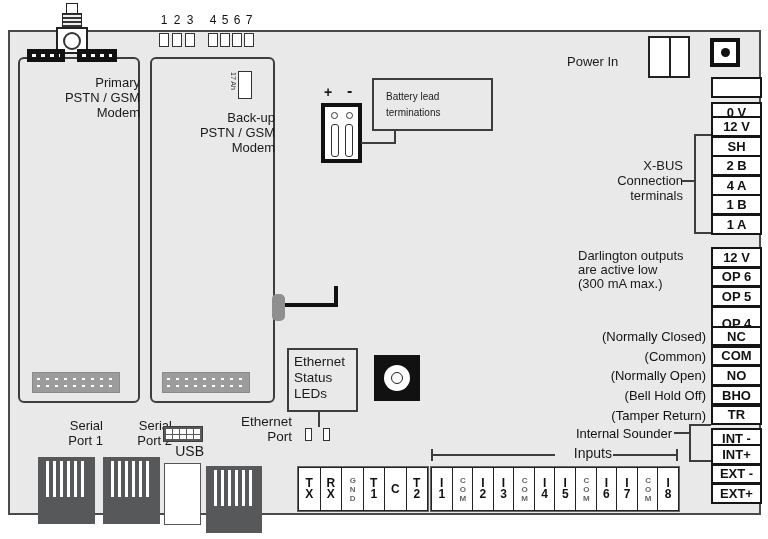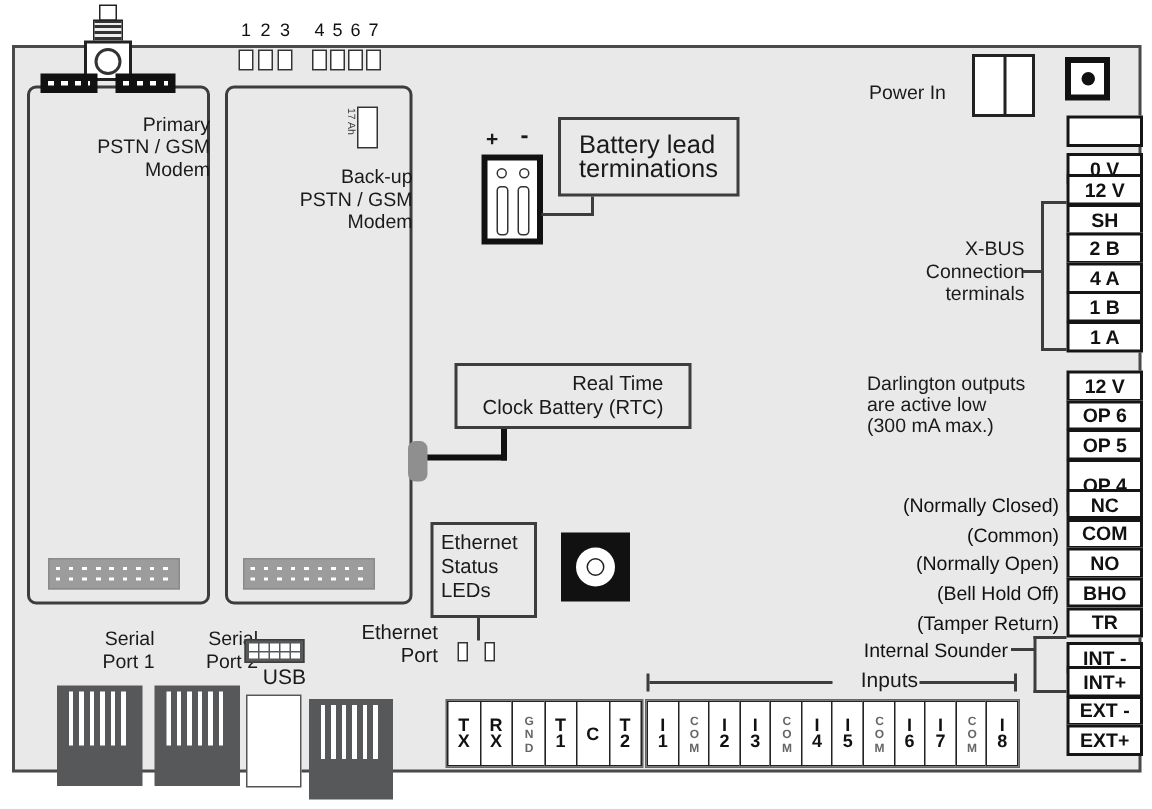"Power In" .rtxt { text-align: center -> left }
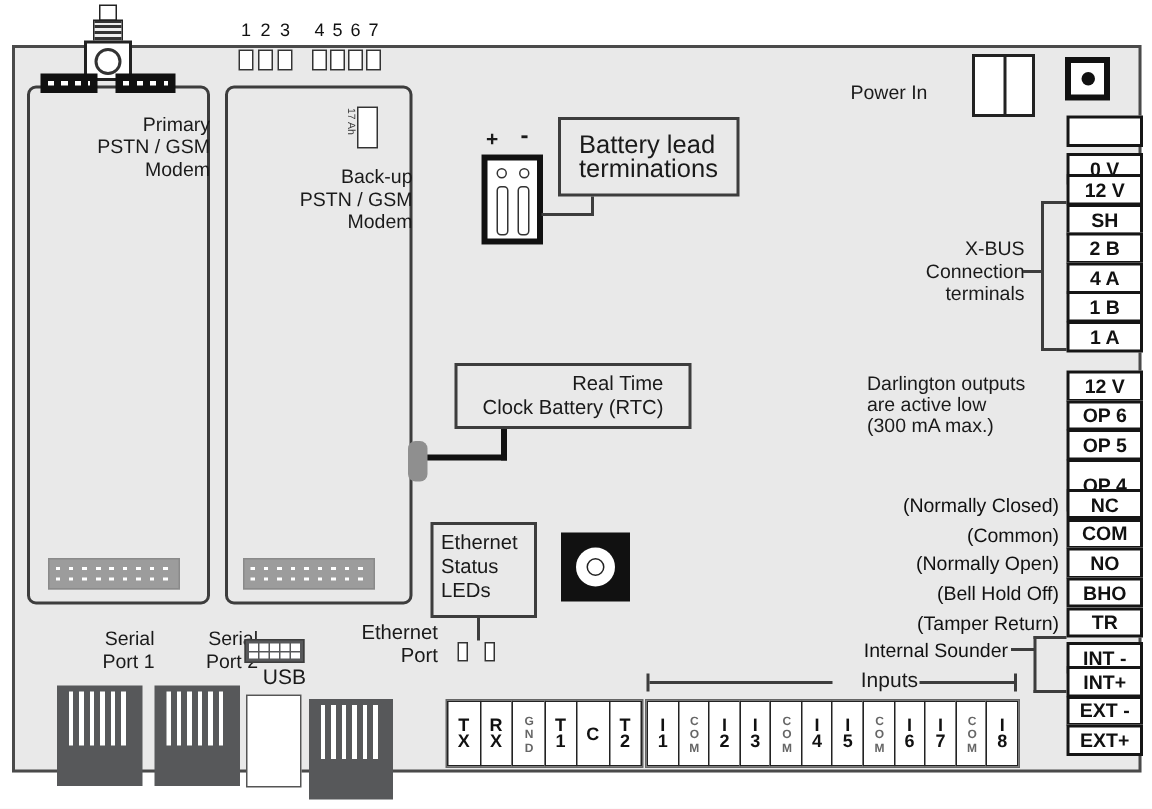"Battery lead" div { font-size: 17px -> 10px }
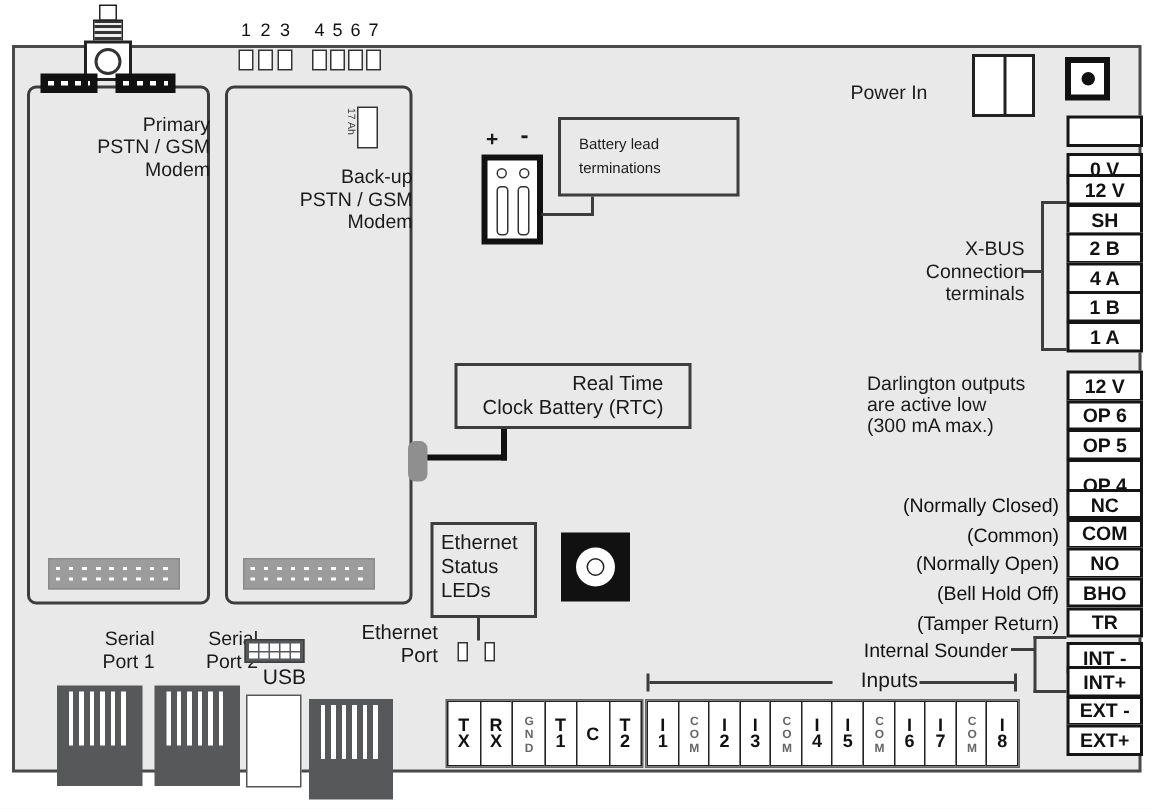"Real Time" div.graybox { html: <div> <div>Real Time Clock Battery (RTC)</div> </div> -> none }
